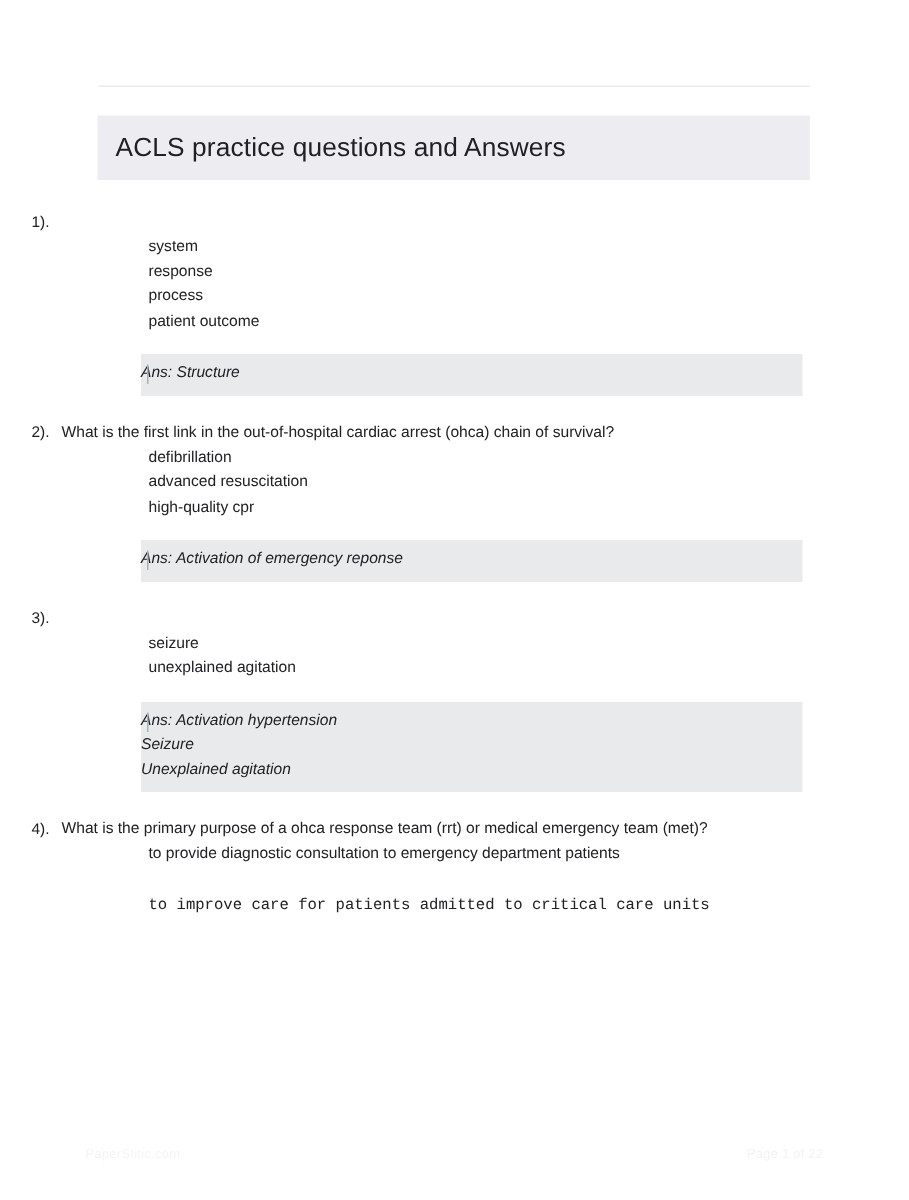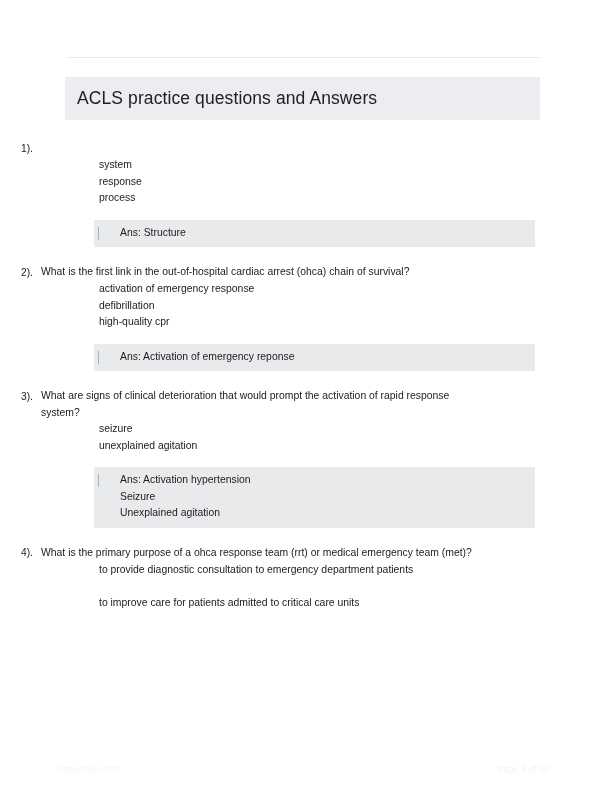"patient outcome" div.opt { html: none -> <div>patient outcome</div> }
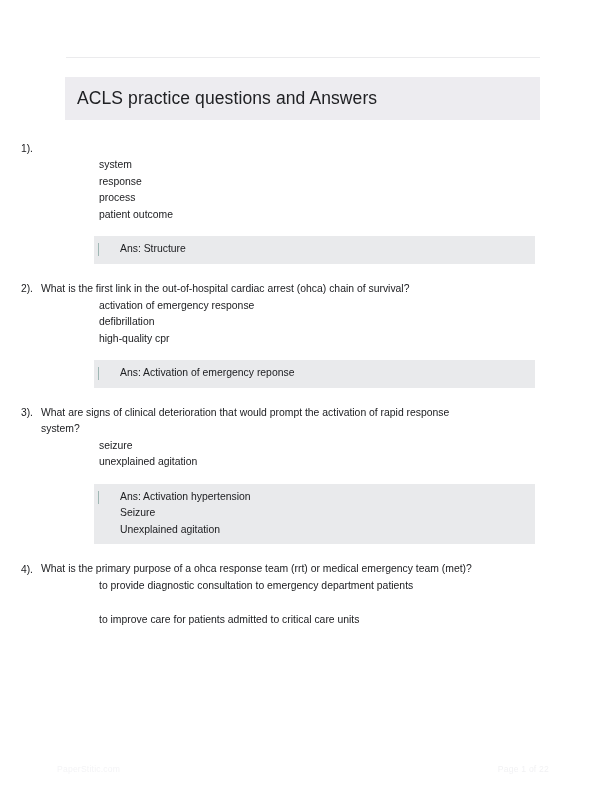"Ans: Structure" .ansline { font-style: none -> italic; padding-left: 26px -> 0 }
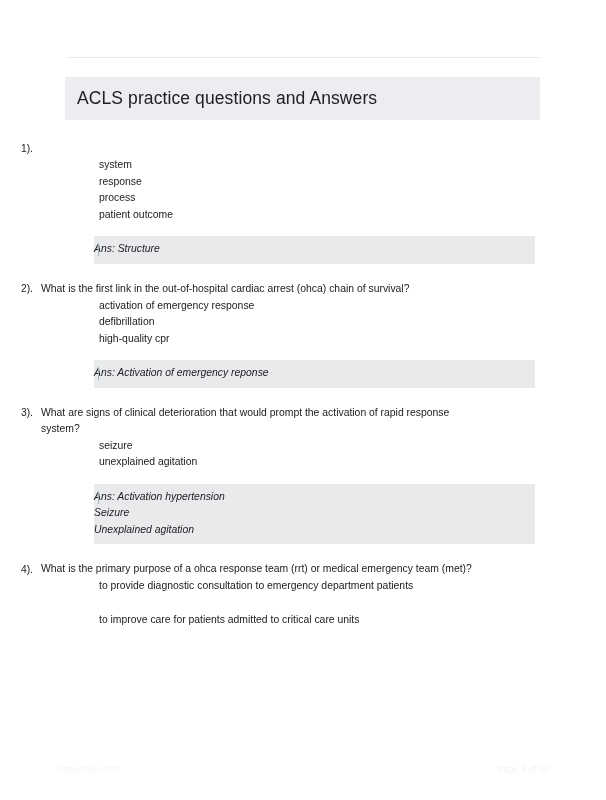"activation of emergency response" div.opt { html: <div>activation of emergency response</div> -> none }
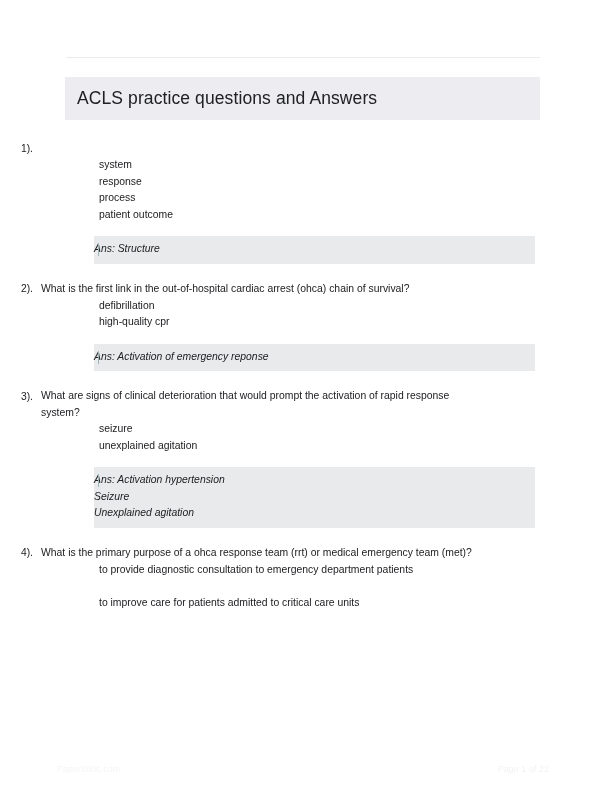"advanced resuscitation" div.opt { html: none -> <div>advanced resuscitation</div> }
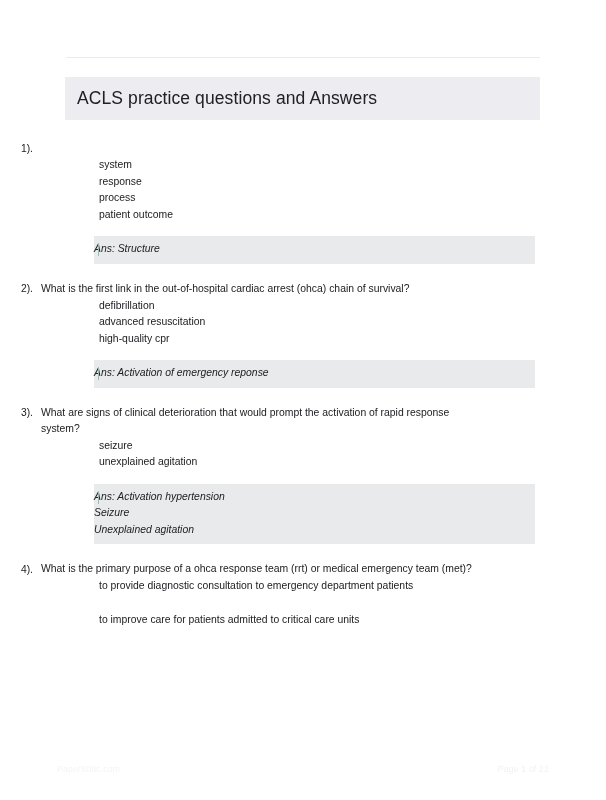"What are signs of clinical" div.qtext { html: <div>What are signs of clinical deterioration that would prompt the activation of rapid response system?</div> -> none }
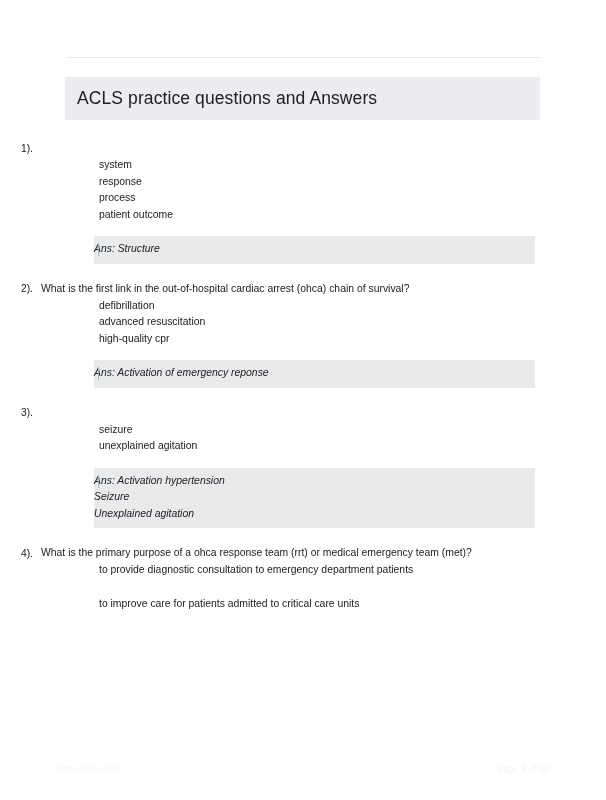"to improve care for patients" .options.wide .opt:last-child { font-family: none -> Liberation Mono, monospace }
